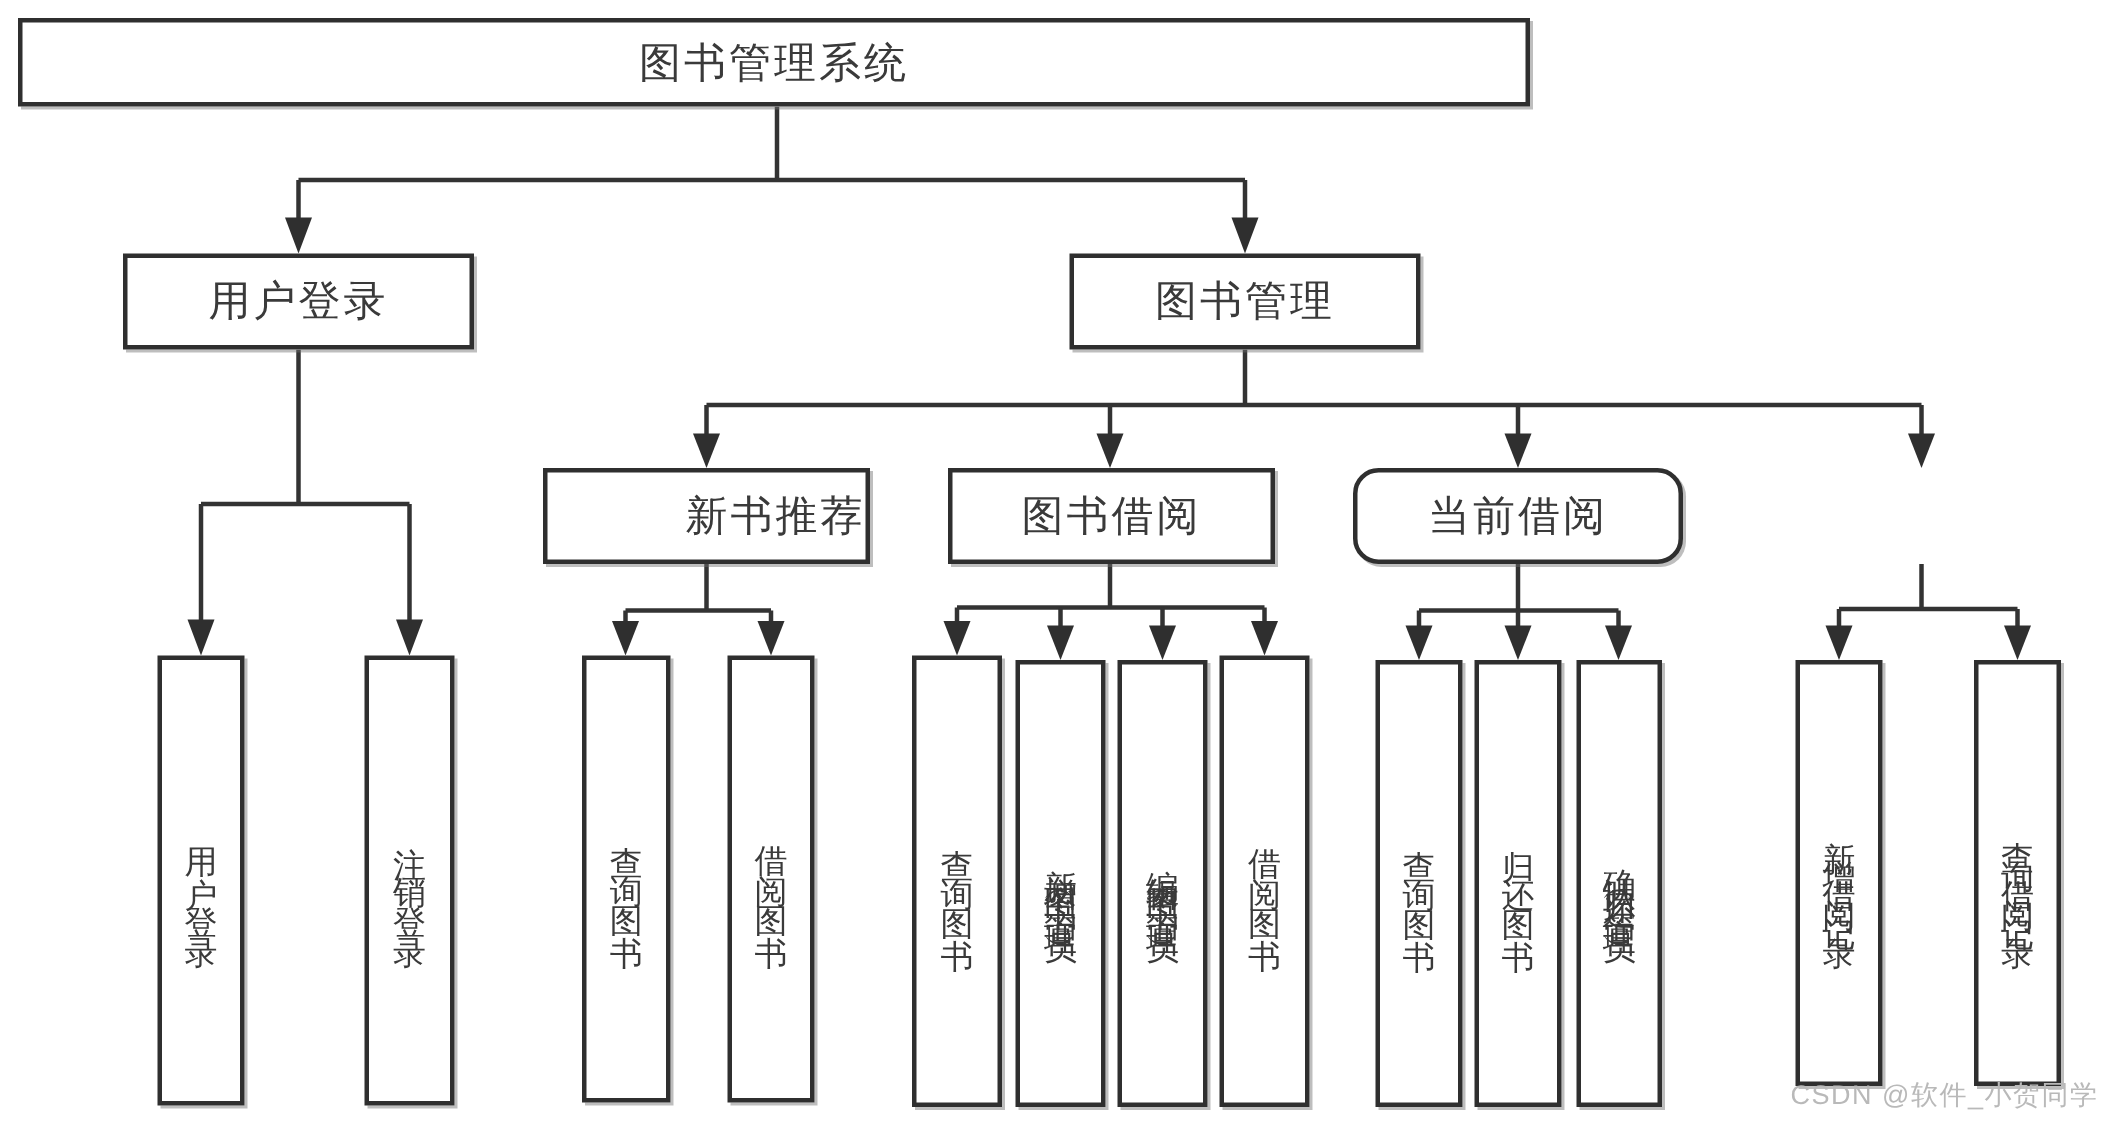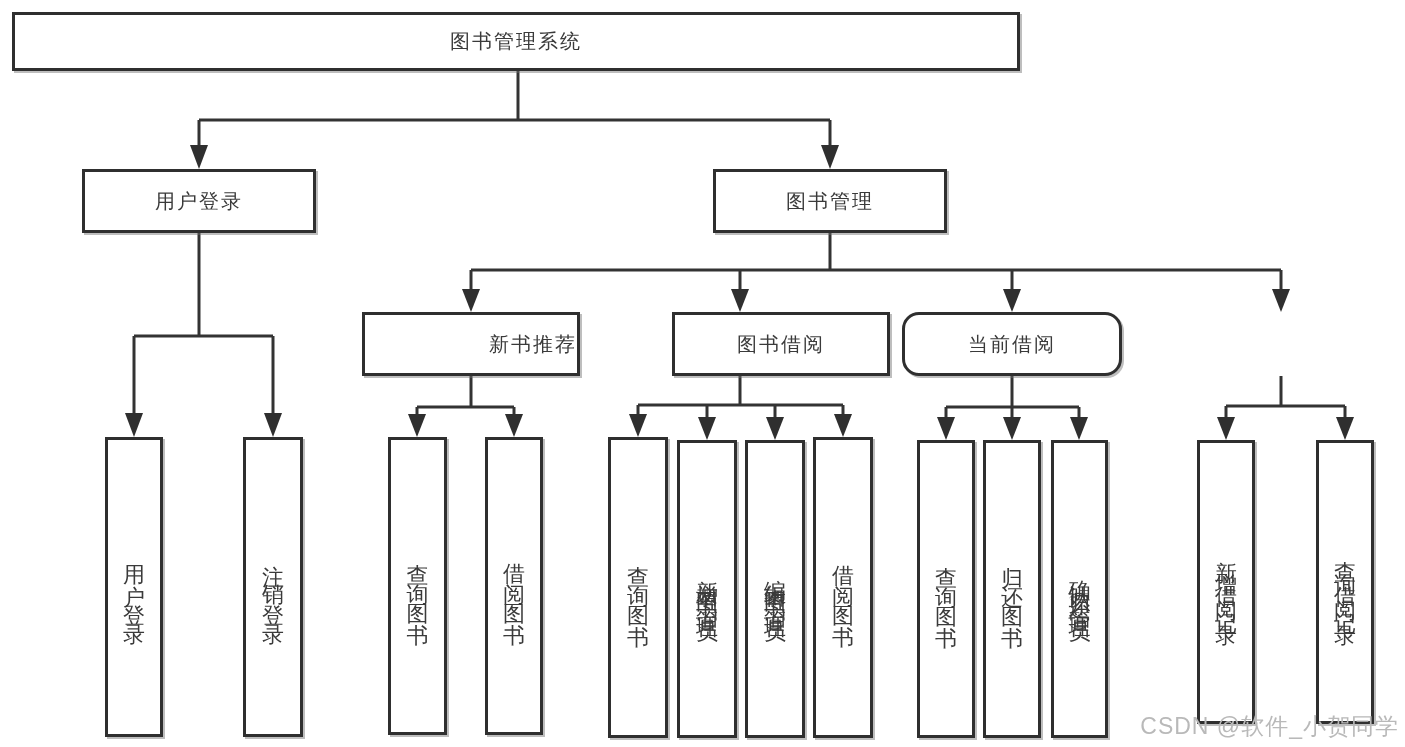"图书管理系统" .hnode .label { font-size: 20px -> 28px }
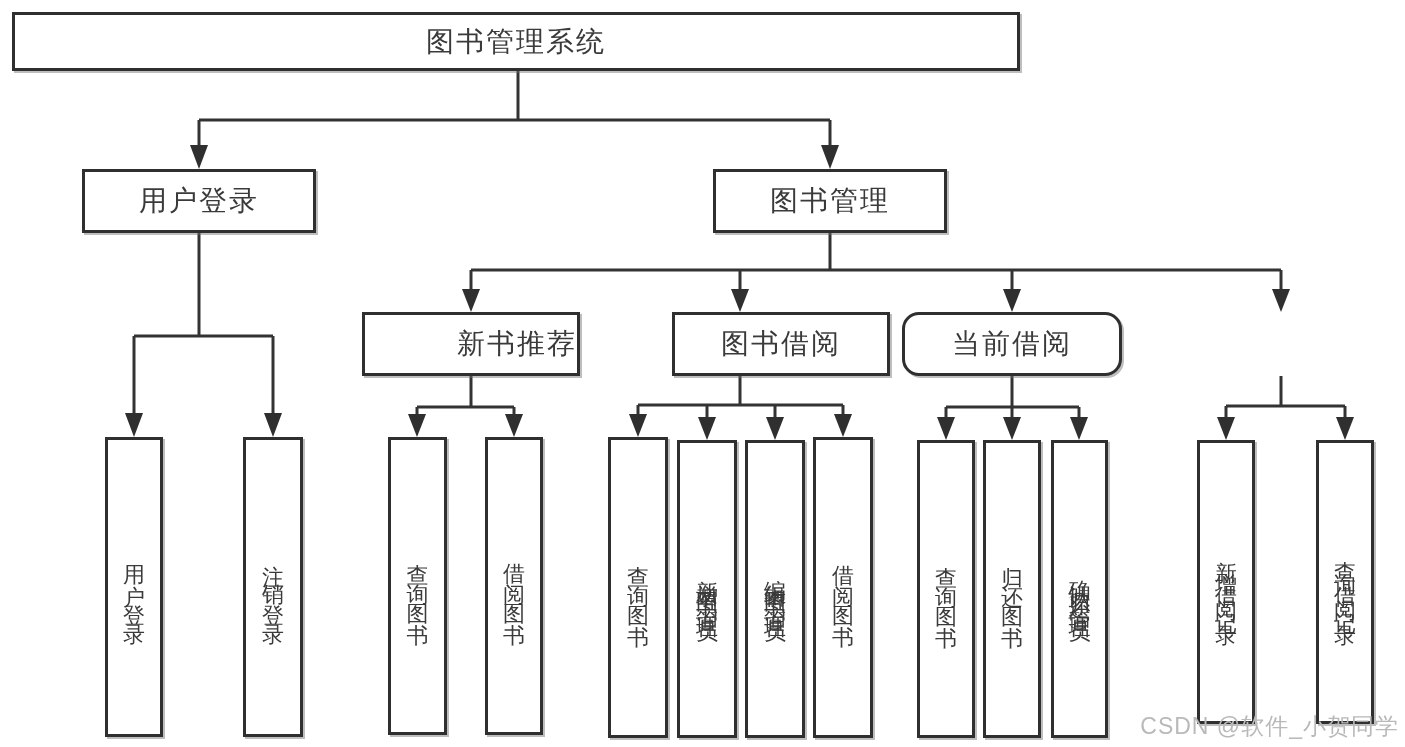"图书借阅" div.node { margin-left: 40px -> none }
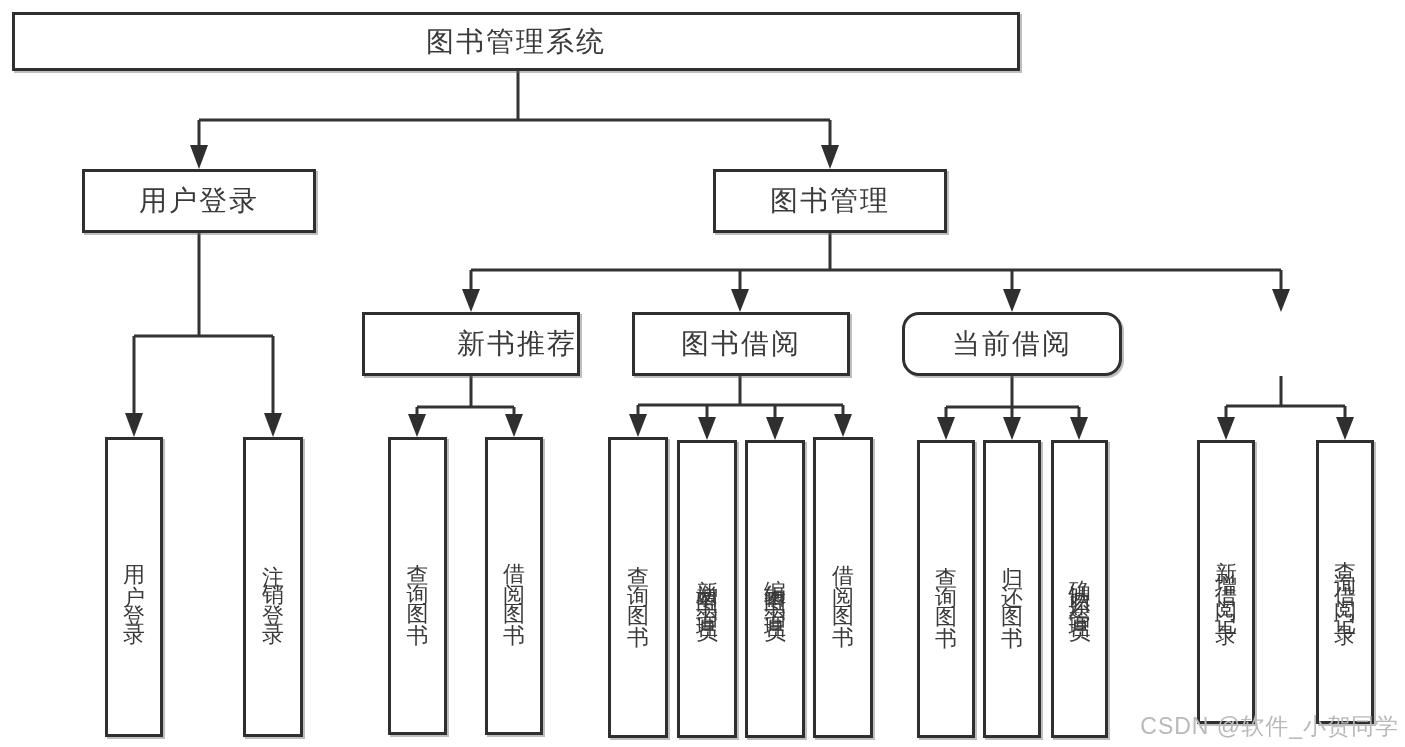"CSDN @软件_小贺同学" #watermark { font-size: 23px -> 18px }
